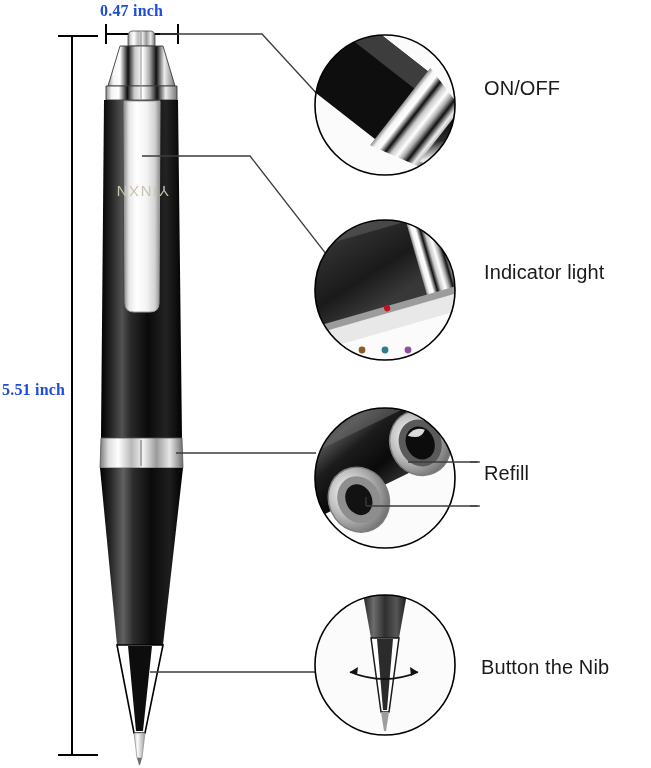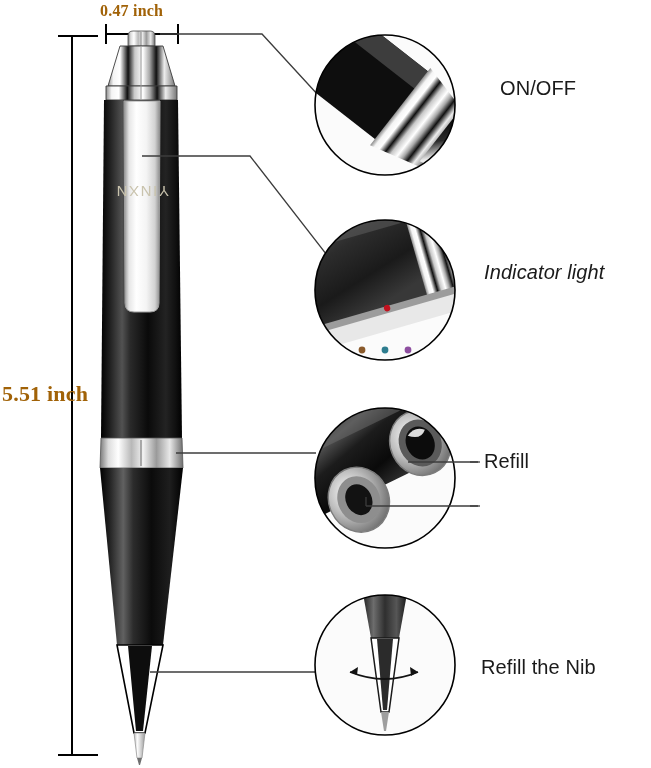"0.47 inch" .dim-label { color: #a16207 -> #1d4ed8 }
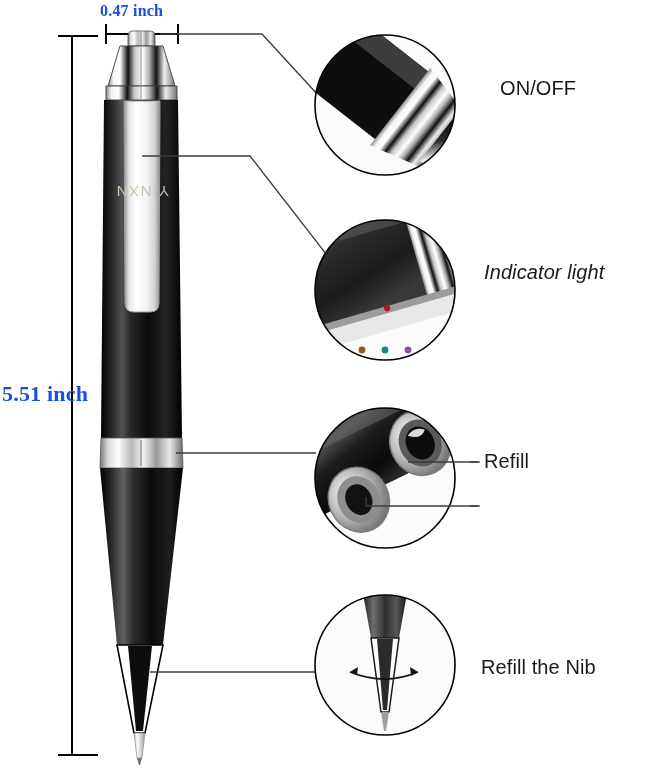"ON/OFF" #callout-label-onoff { margin-left: 16px -> none }
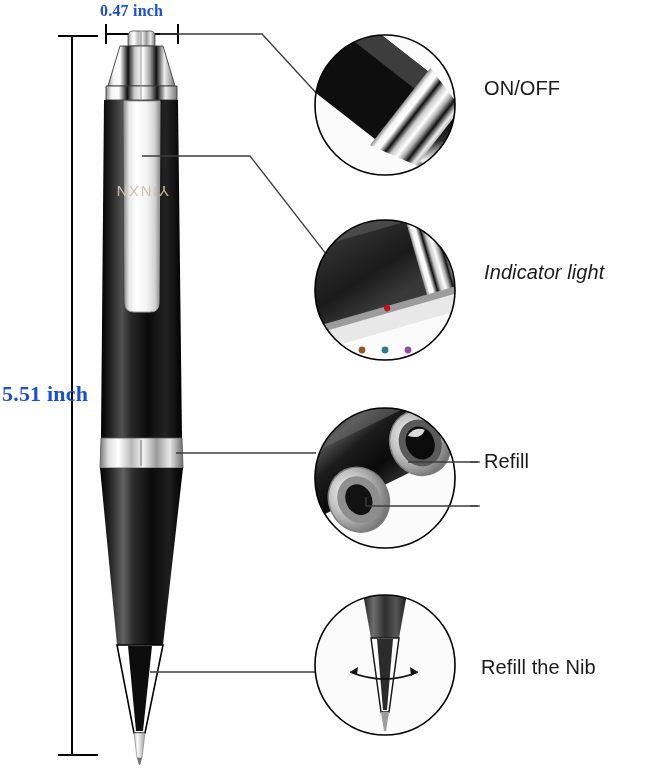"Indicator light" #callout-label-indicator { font-style: italic -> none }
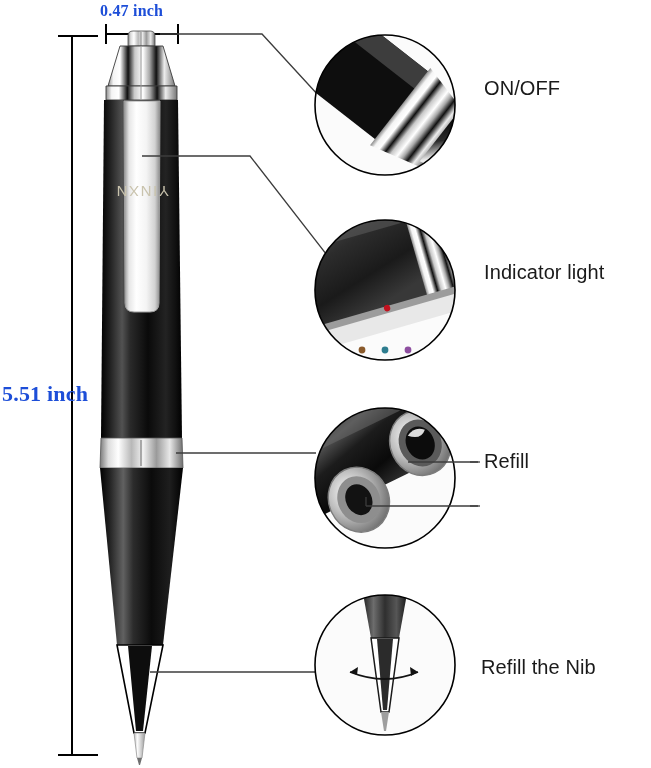"5.51 inch" #dim-height-label { font-size: 22px -> 16px }
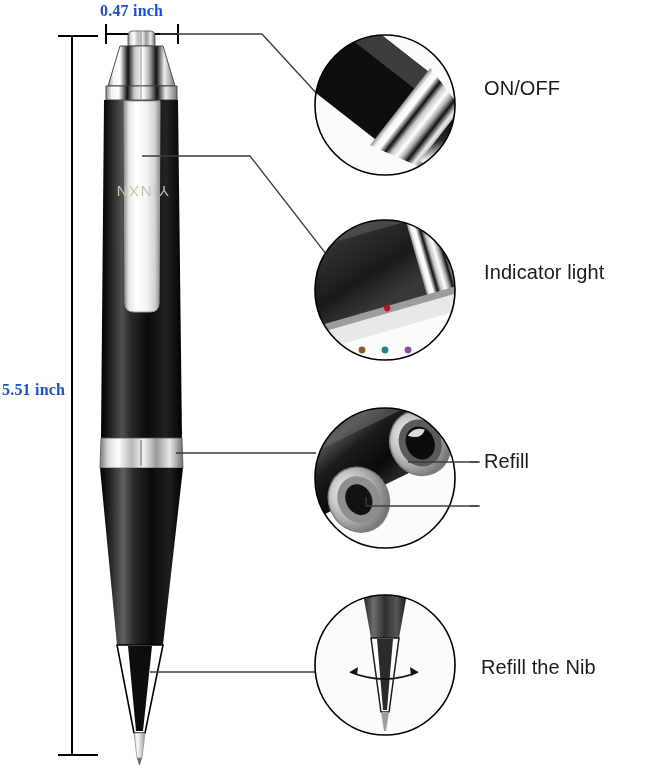"Refill" #callout-label-refill { top: 447px -> 459px }
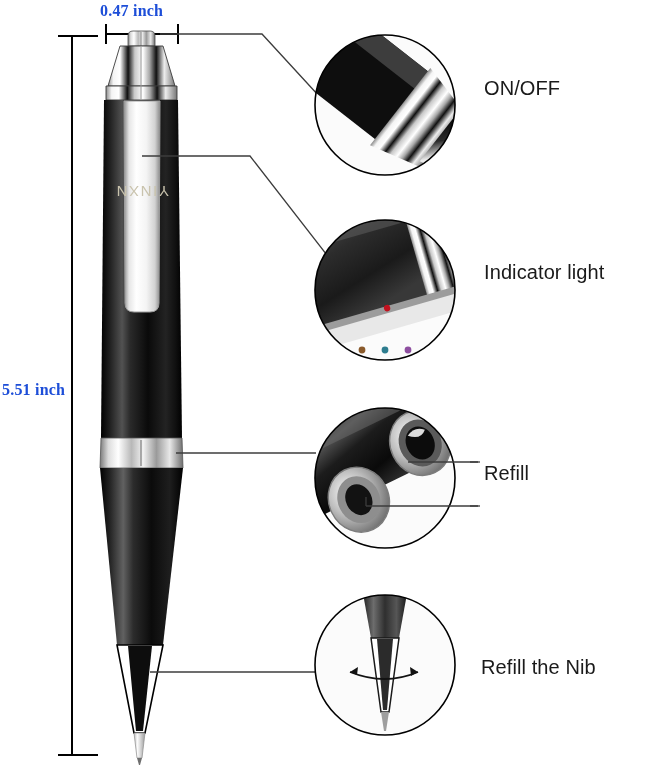"Refill the Nib" div.callout-text { text: Refill -> Button }
